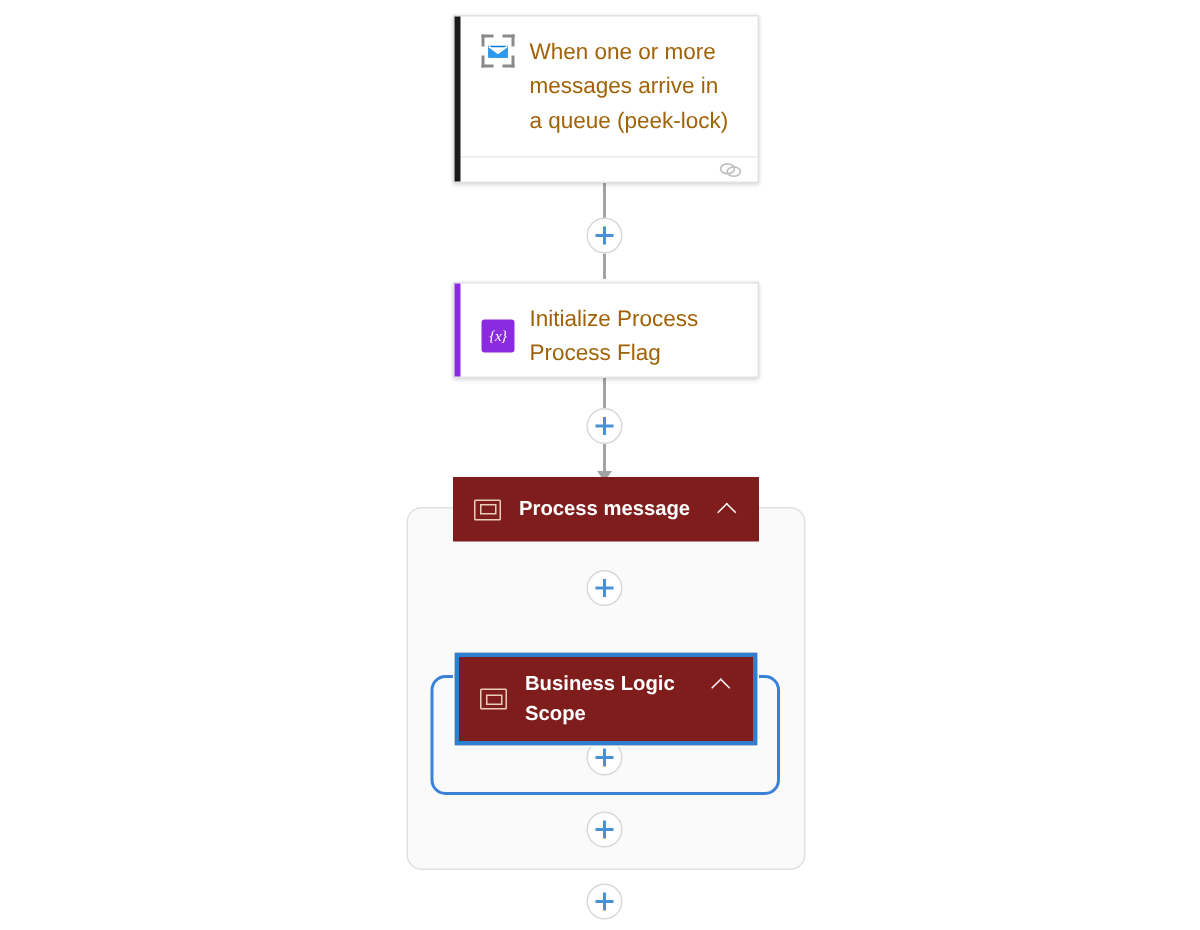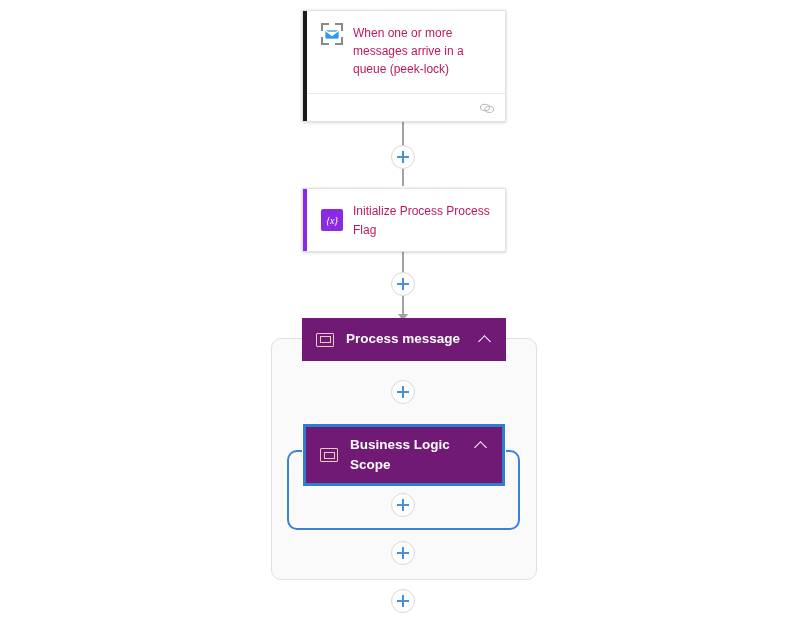"When one or more messages" .card-title { color: #be185d -> #a16207; font-size: 12px -> 15px }
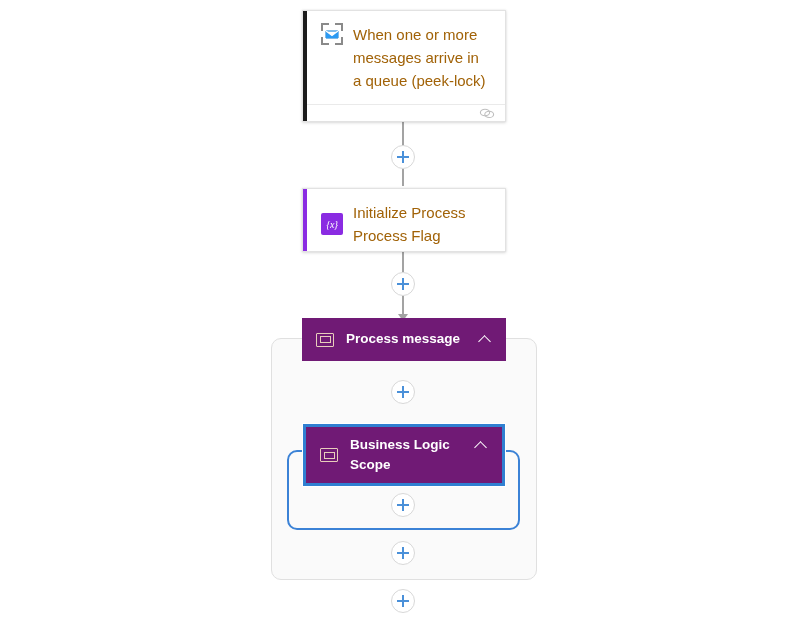"Process message" .scope-header { background: #701a75 -> #7f1d1d }
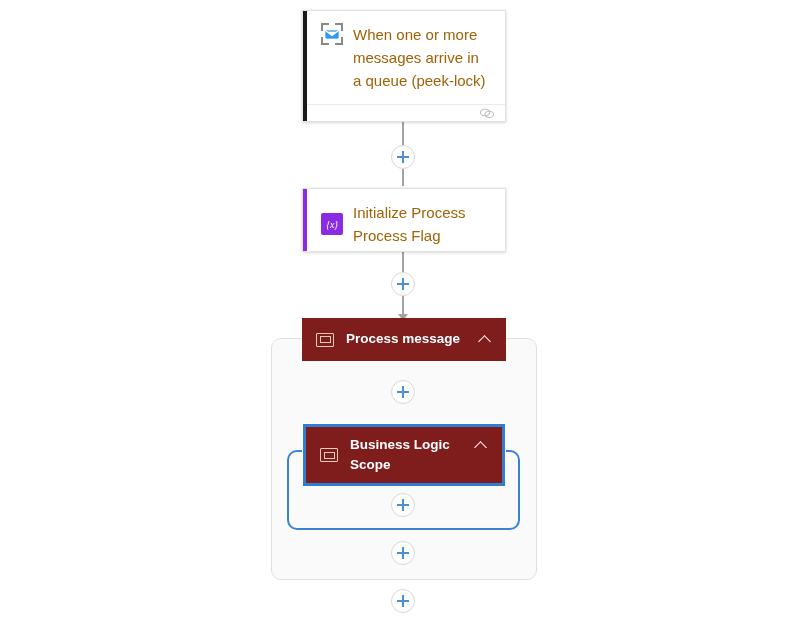"Business Logic Scope" .scope-header.selected { margin-top: none -> 11px }
